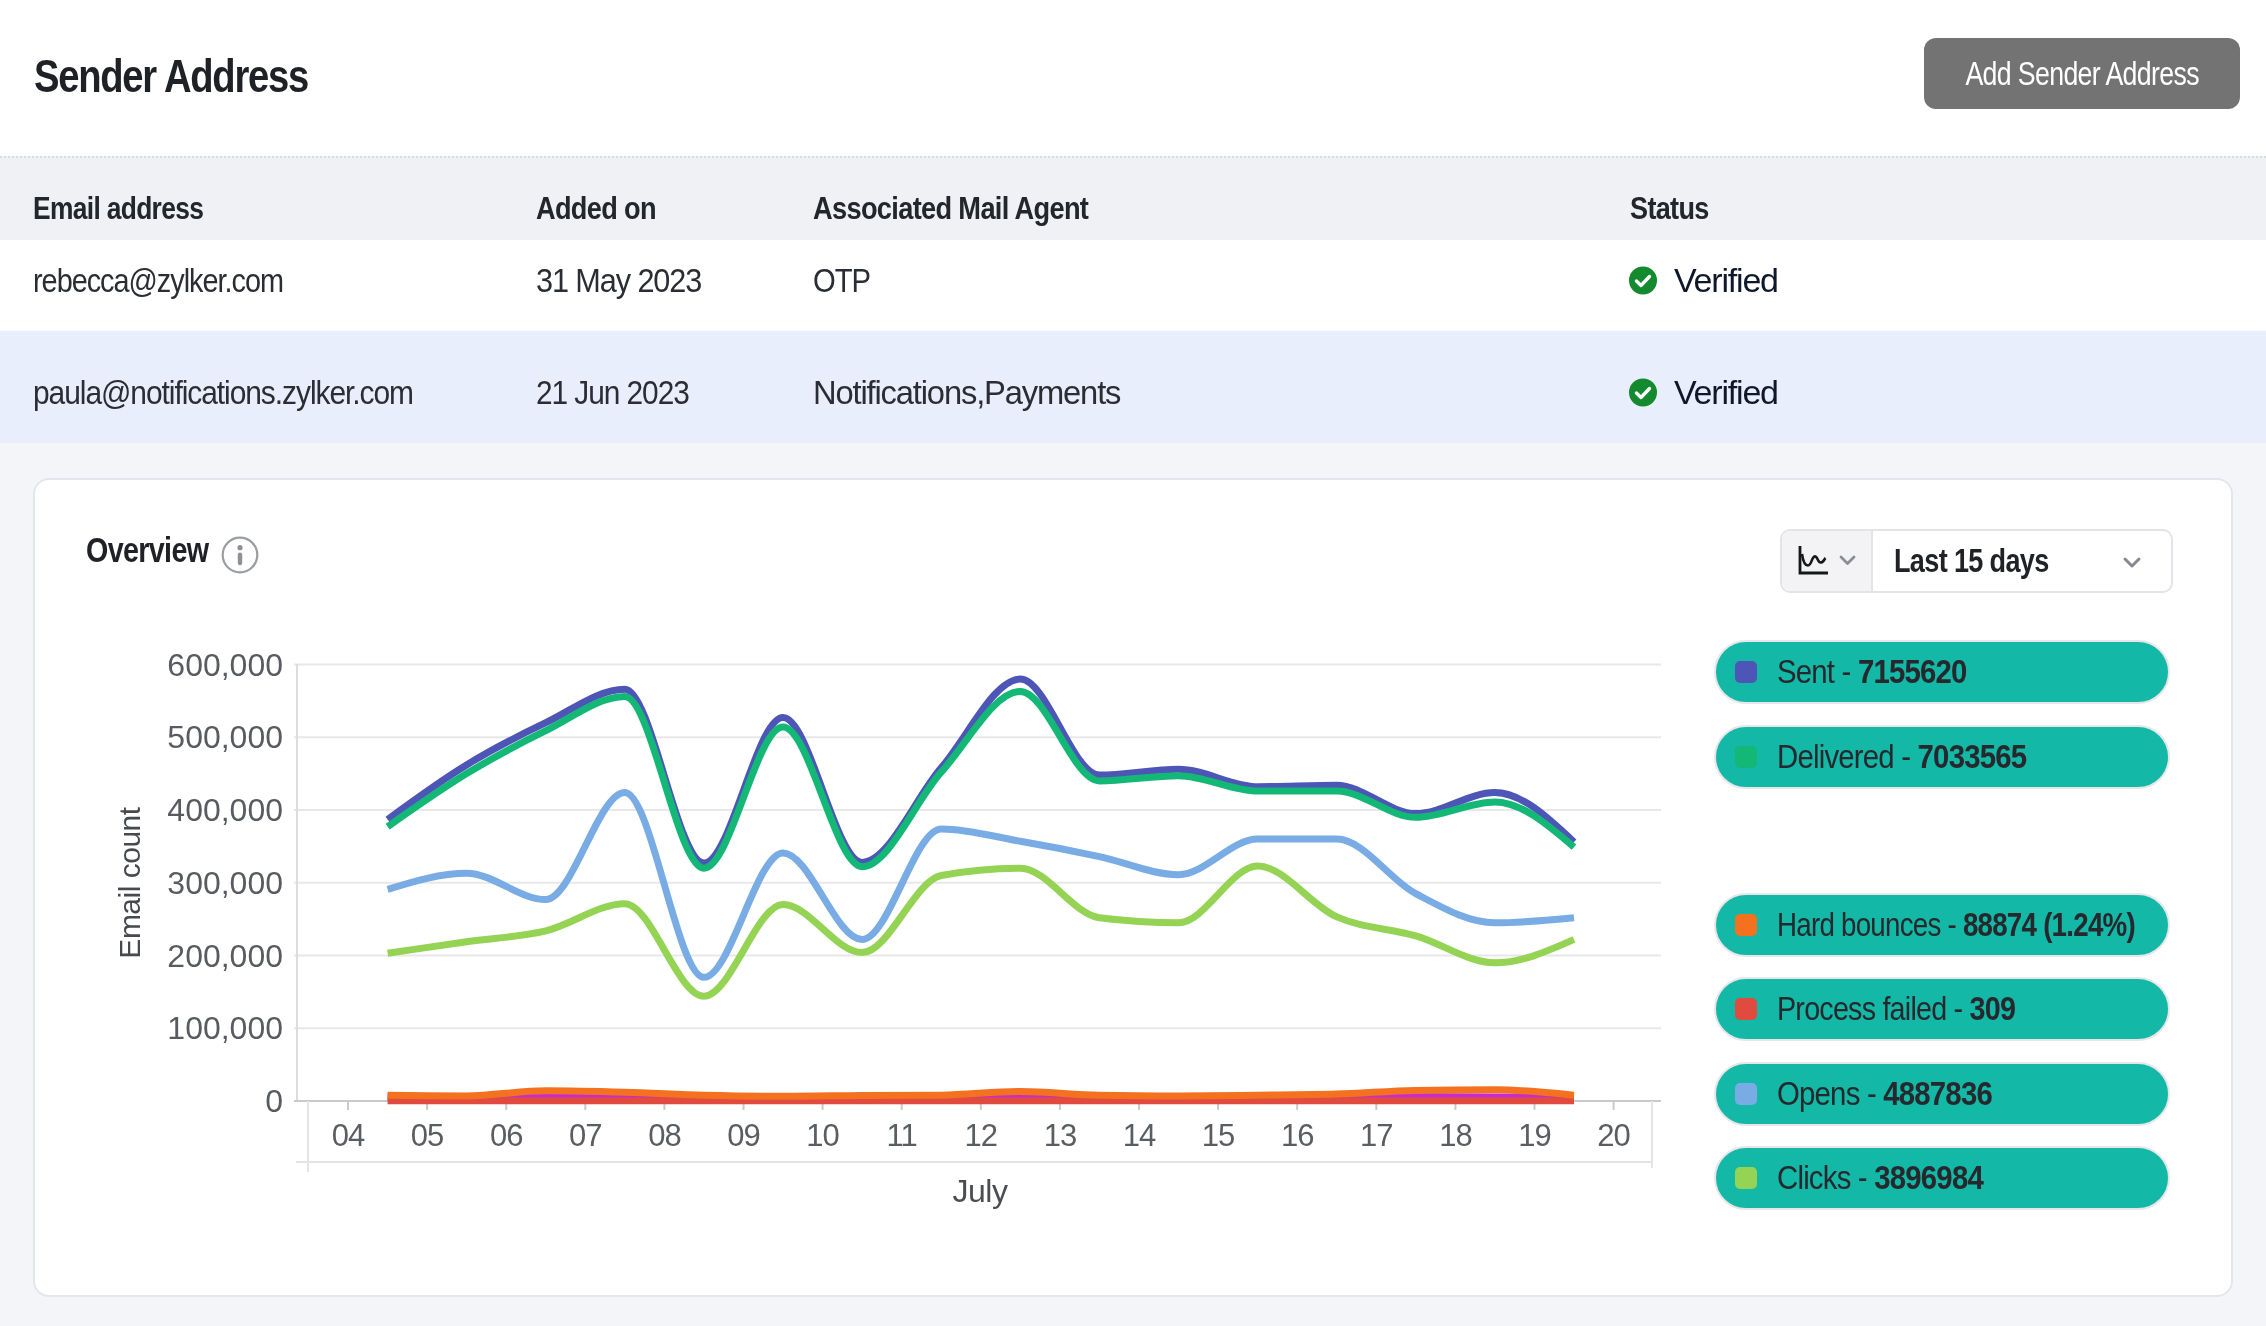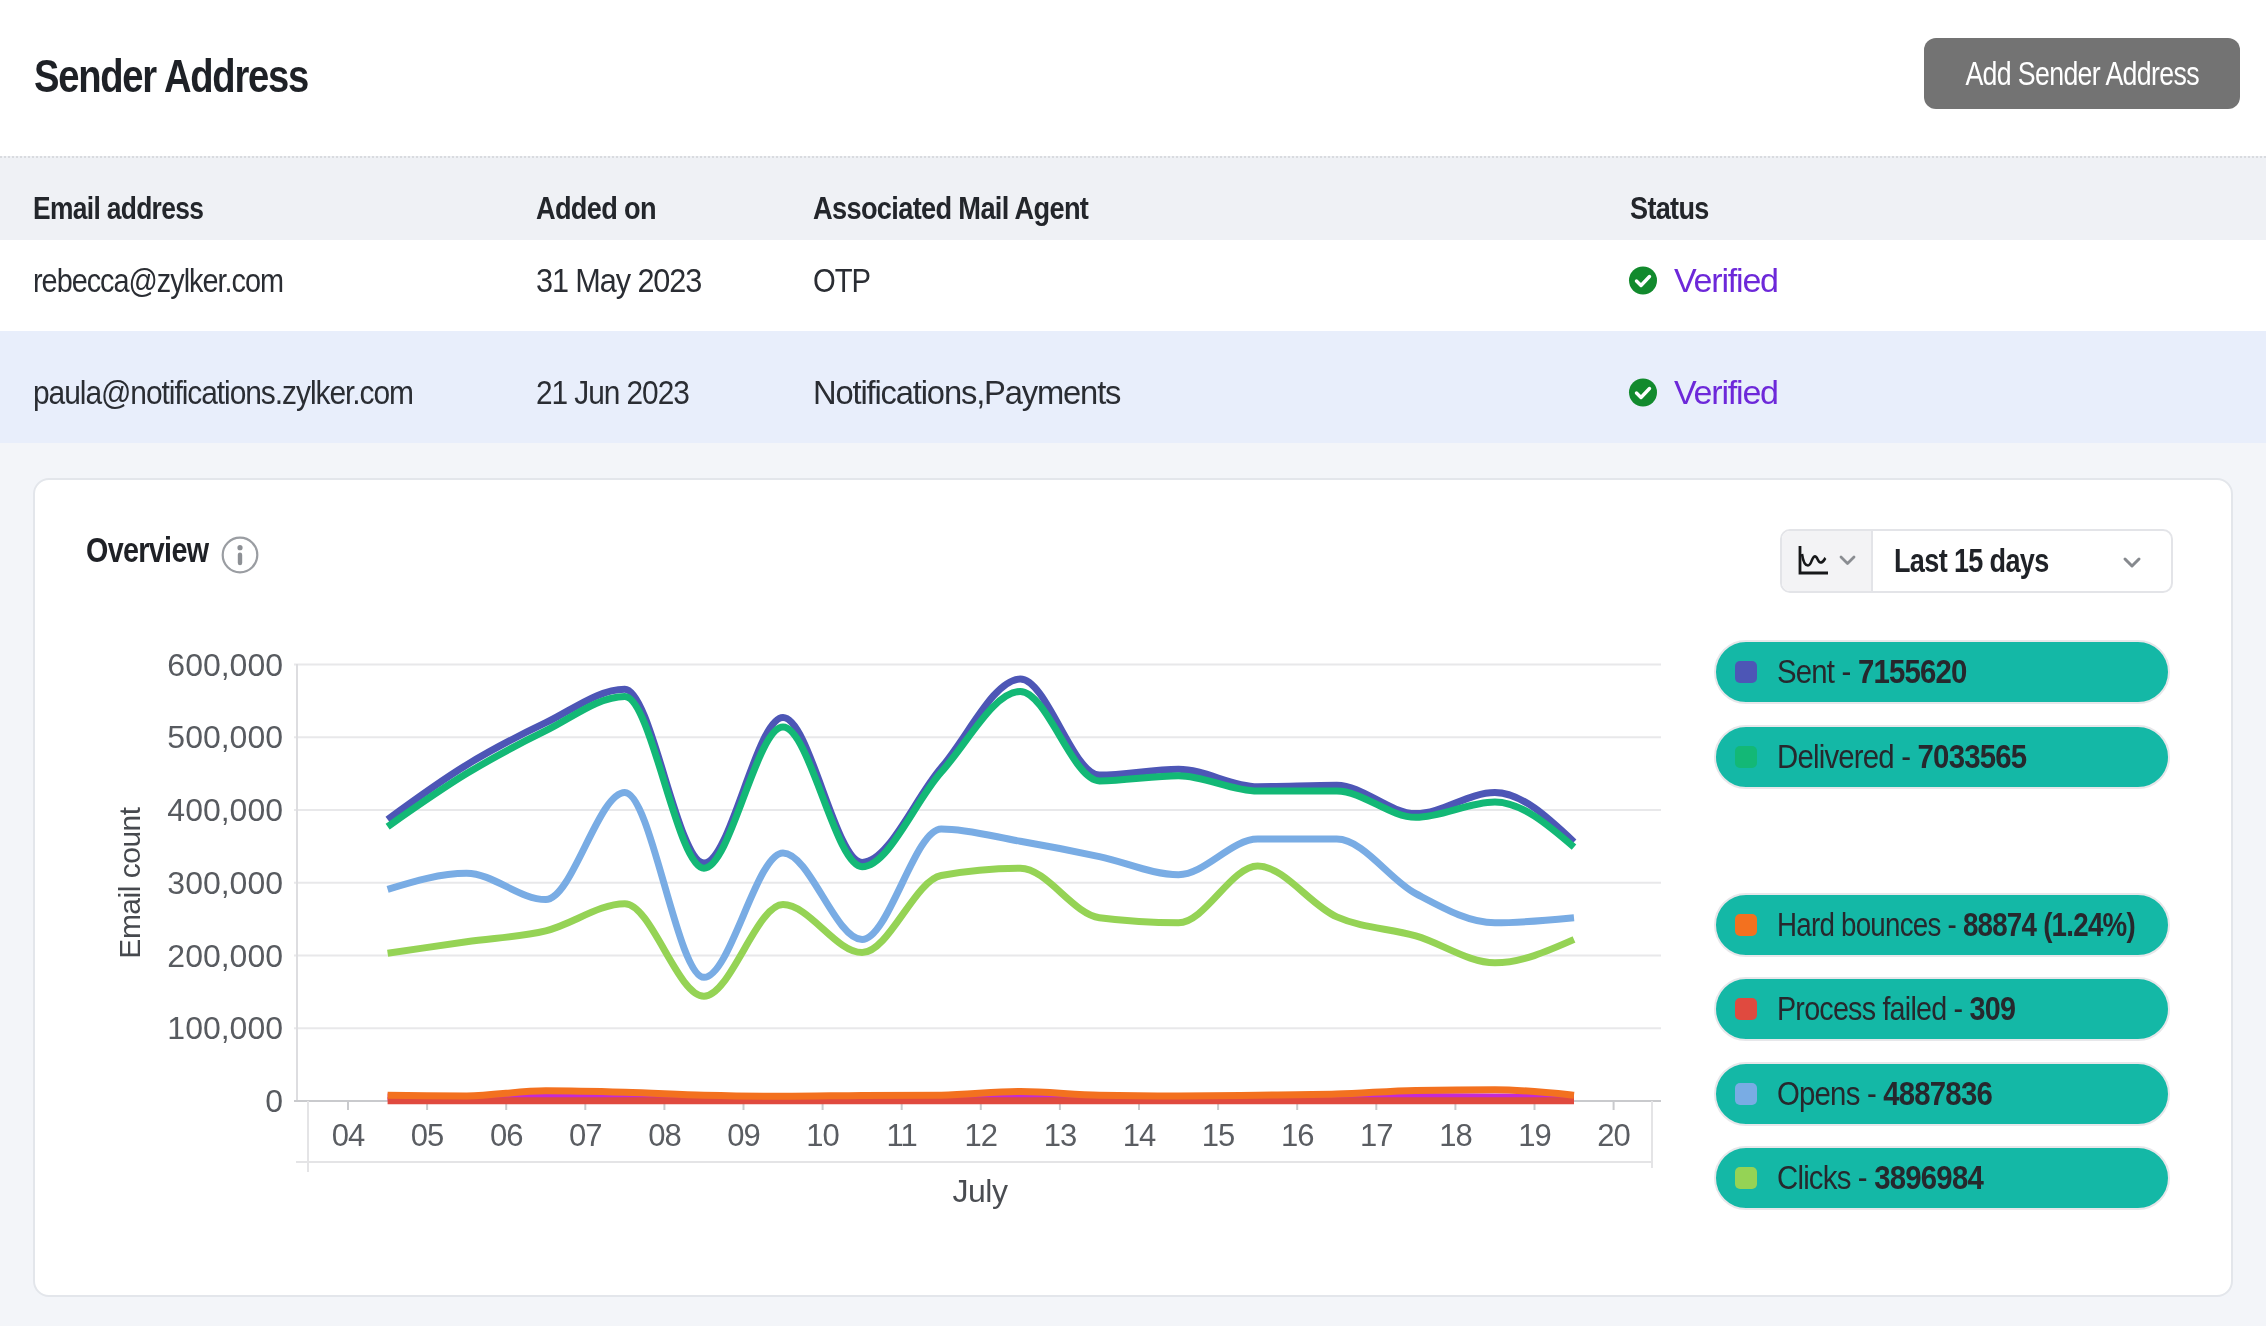"Verified" .vtext { color: #6d28d9 -> #0f172a }
